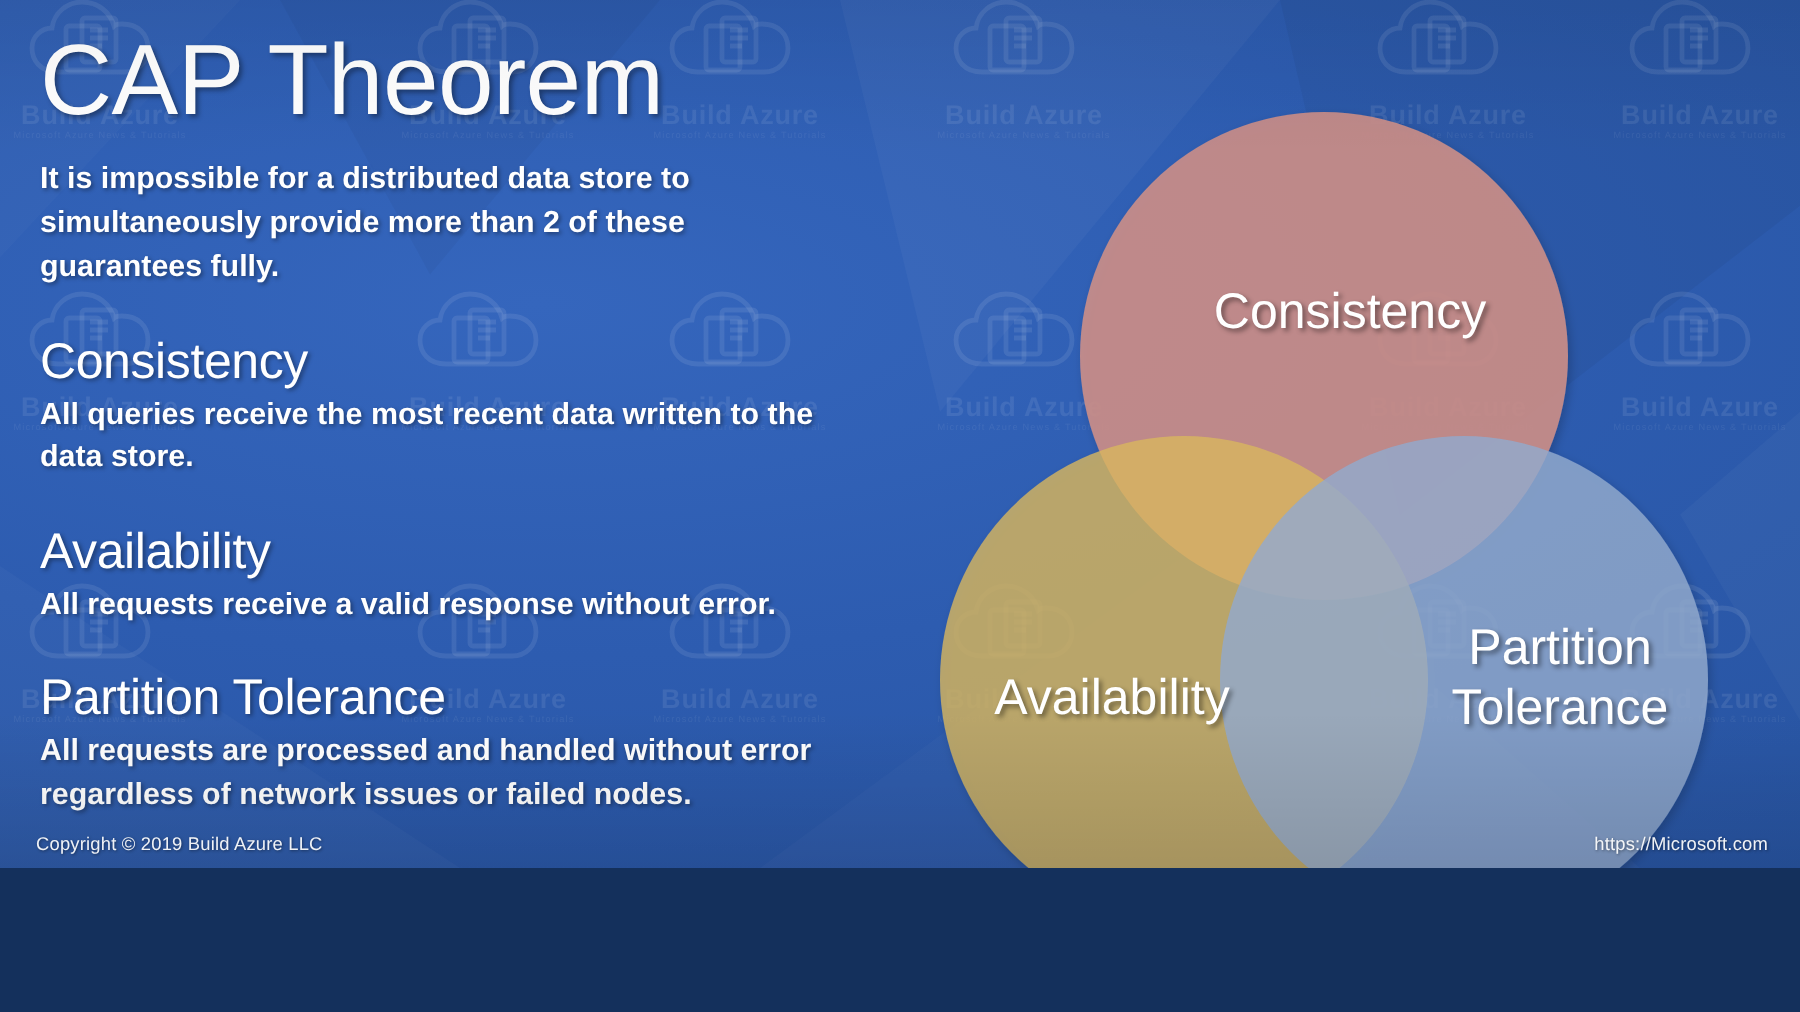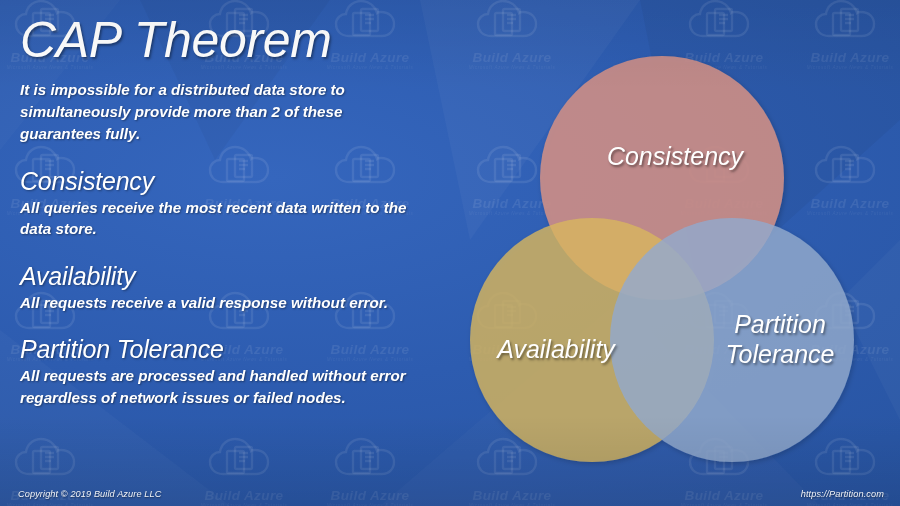"Copyright © 2019 Build Azure" #slide { font-style: italic -> none; height: 506px -> 434px }
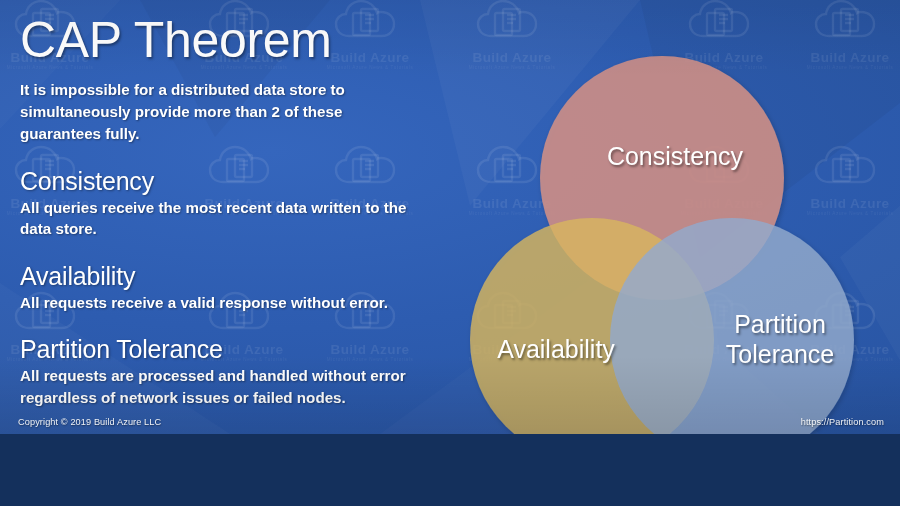"https://Partition.com" div.footer-right { text: https://Partition.com -> https://Microsoft.com }
